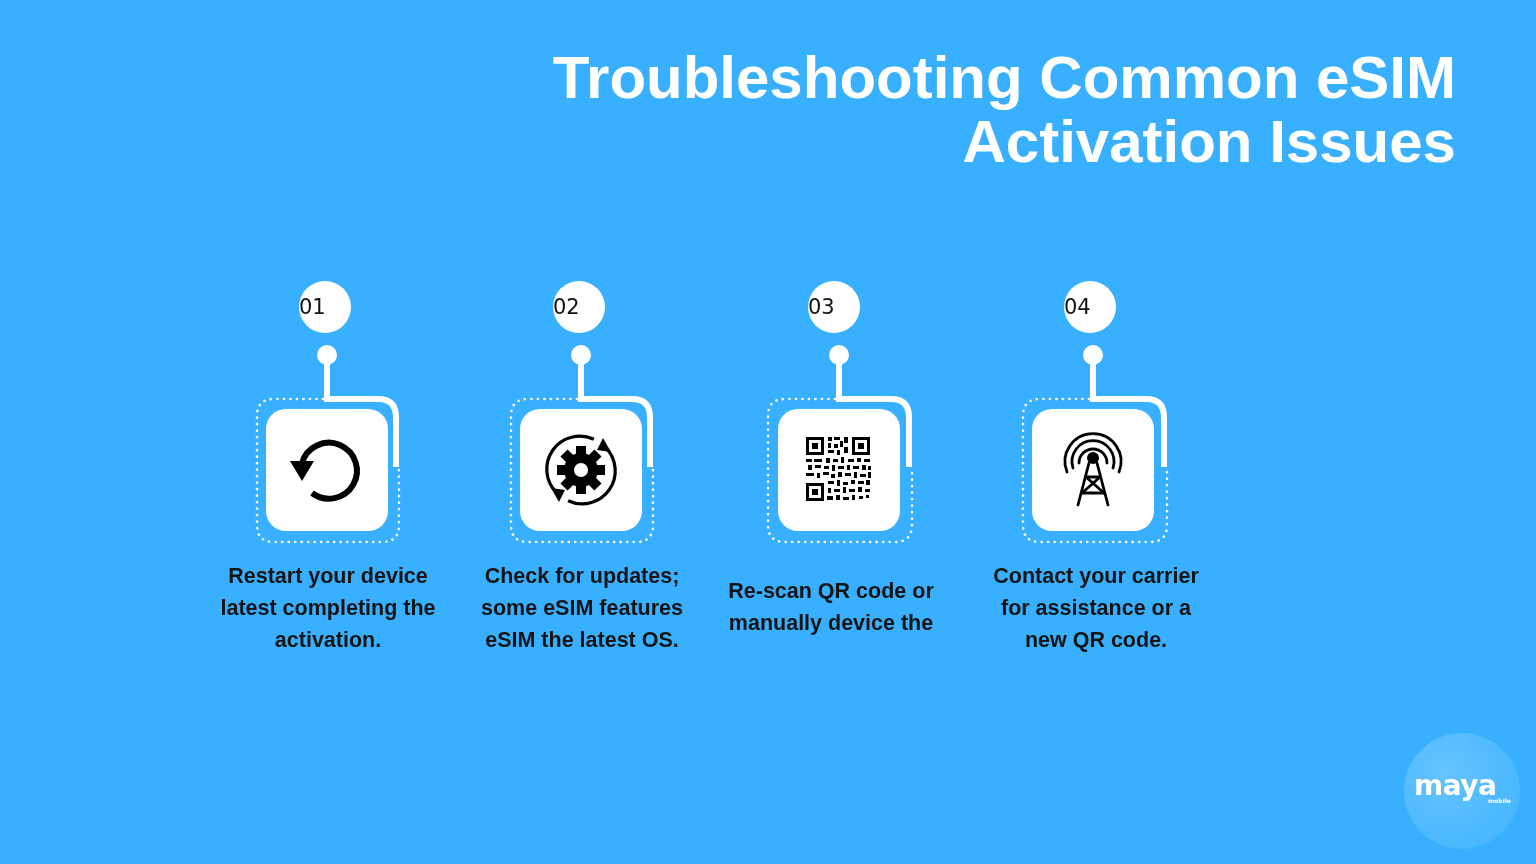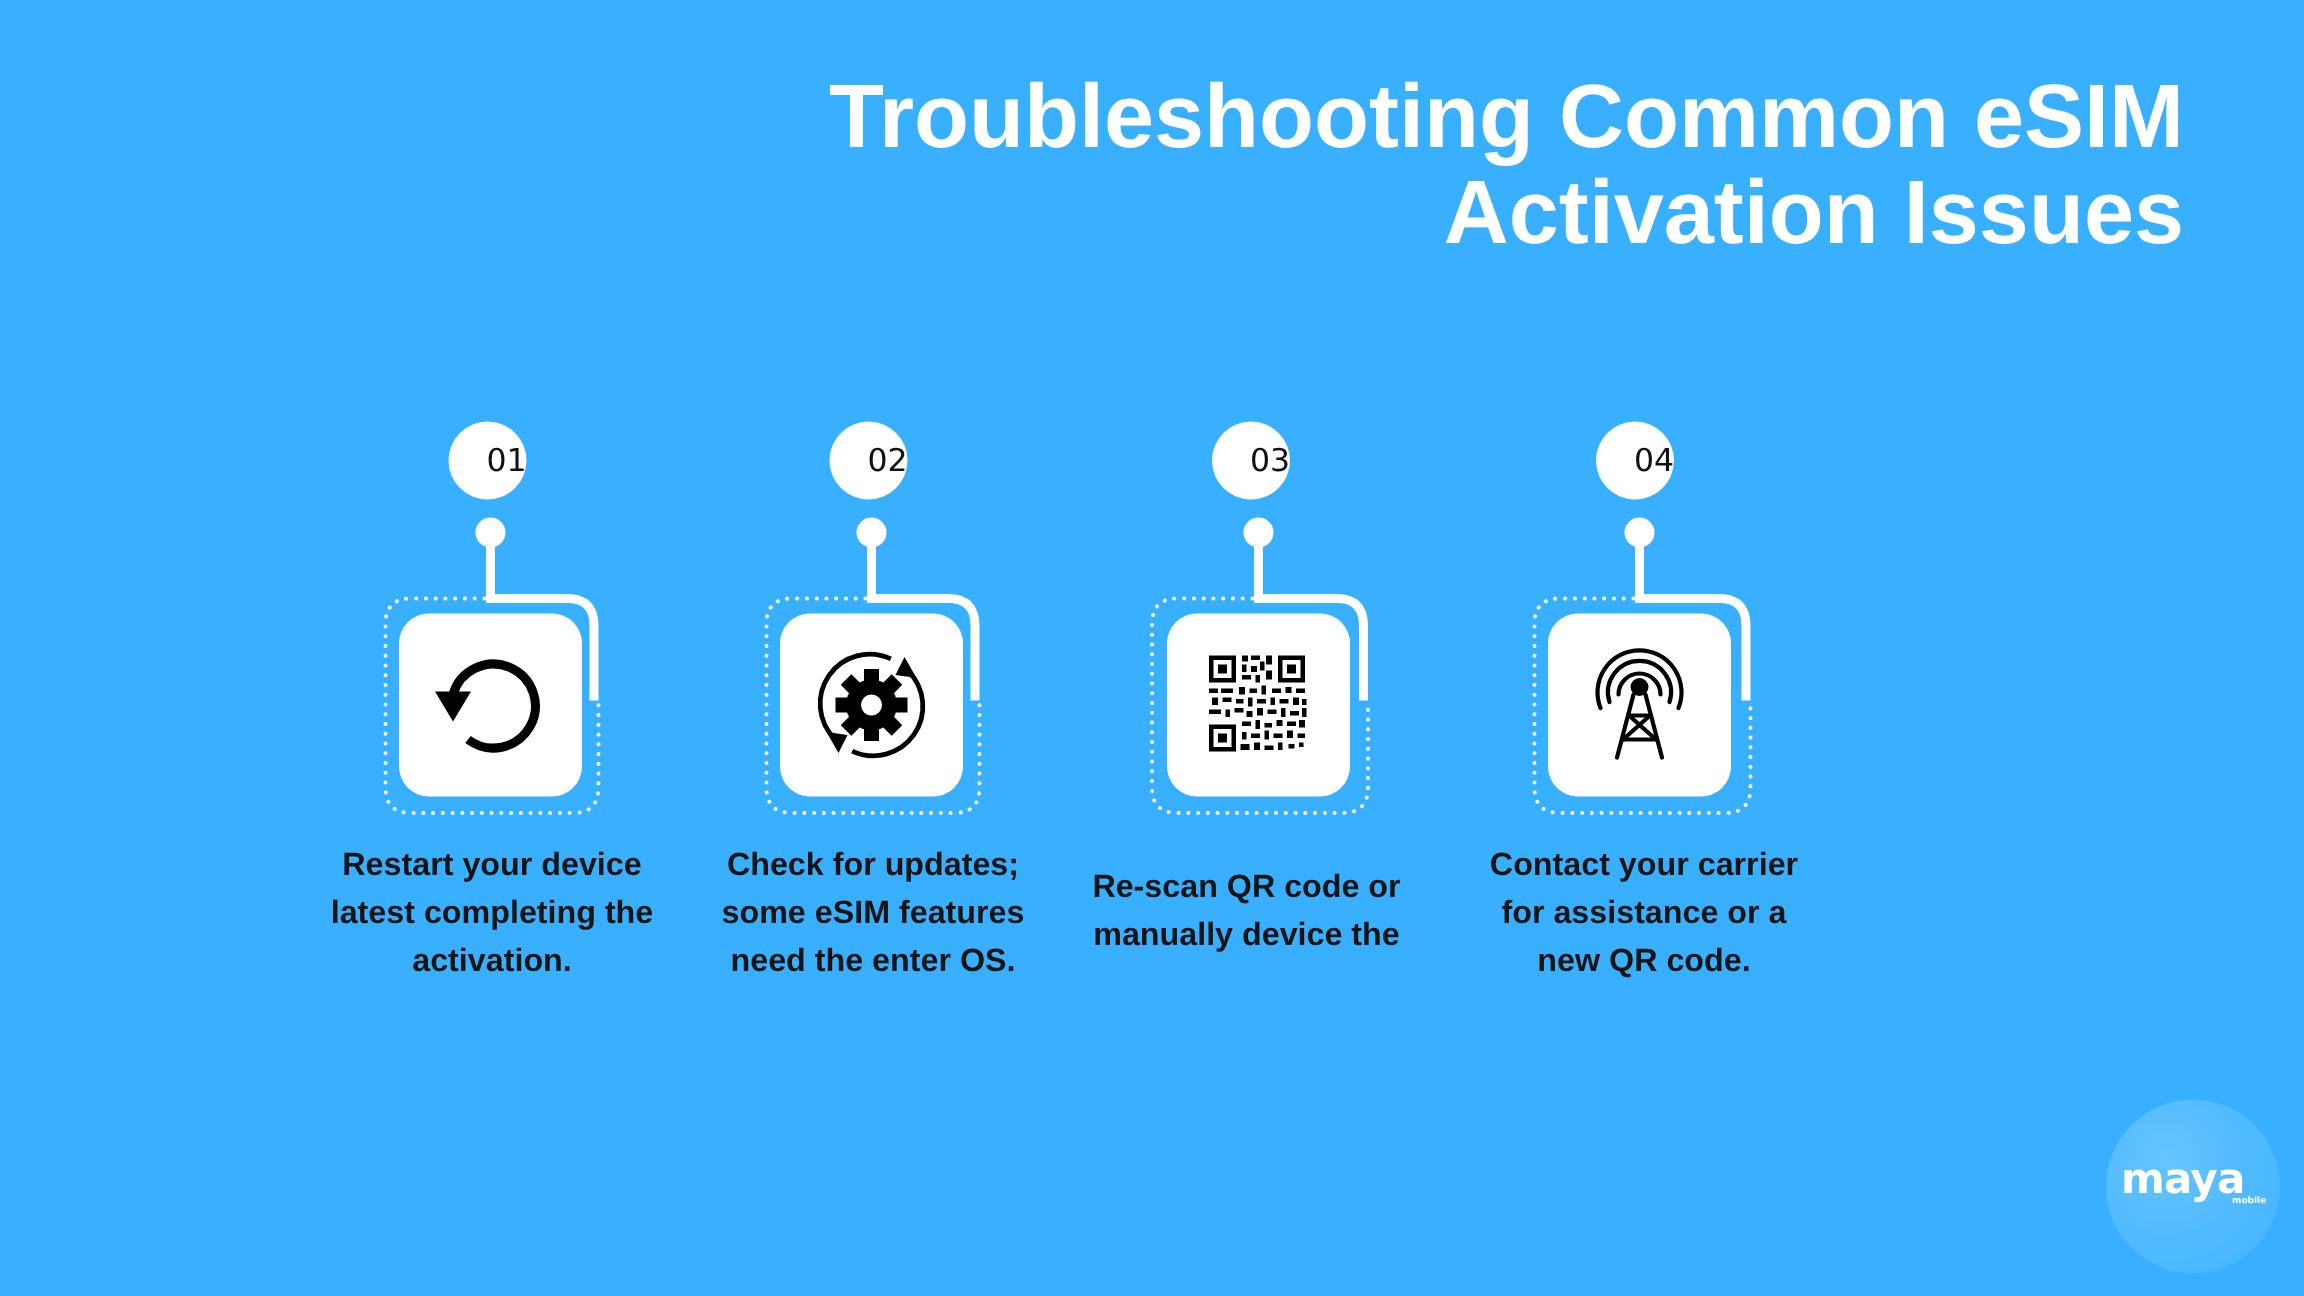"01" .num-badge { text-align: right -> left }
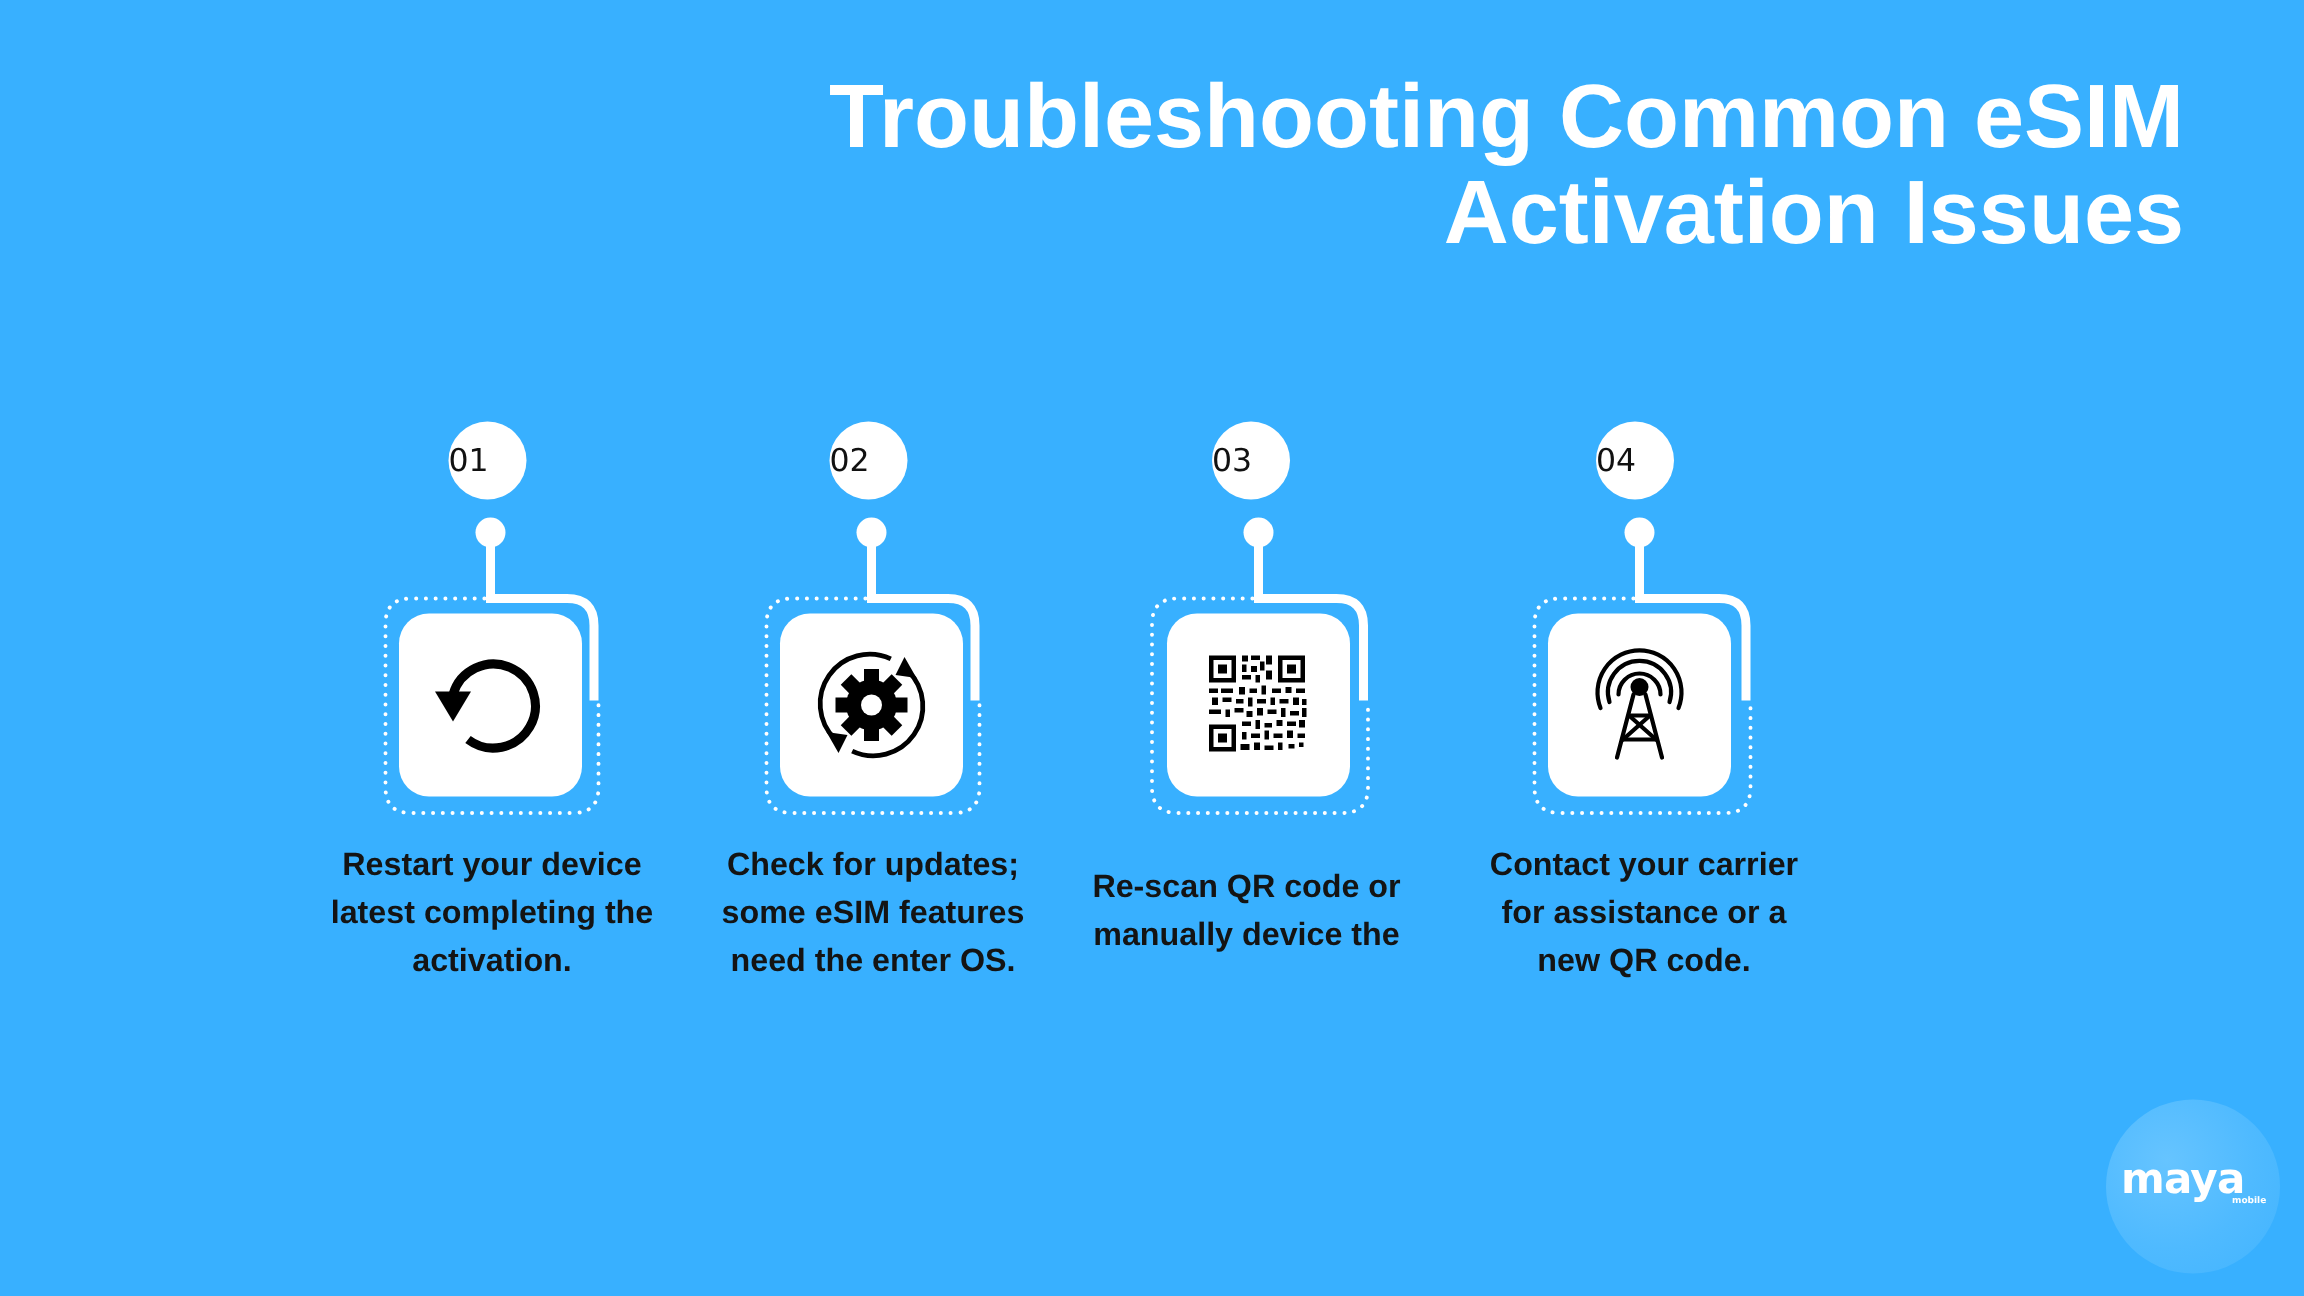"need the enter OS." div { text: need the enter -> eSIM the latest }
